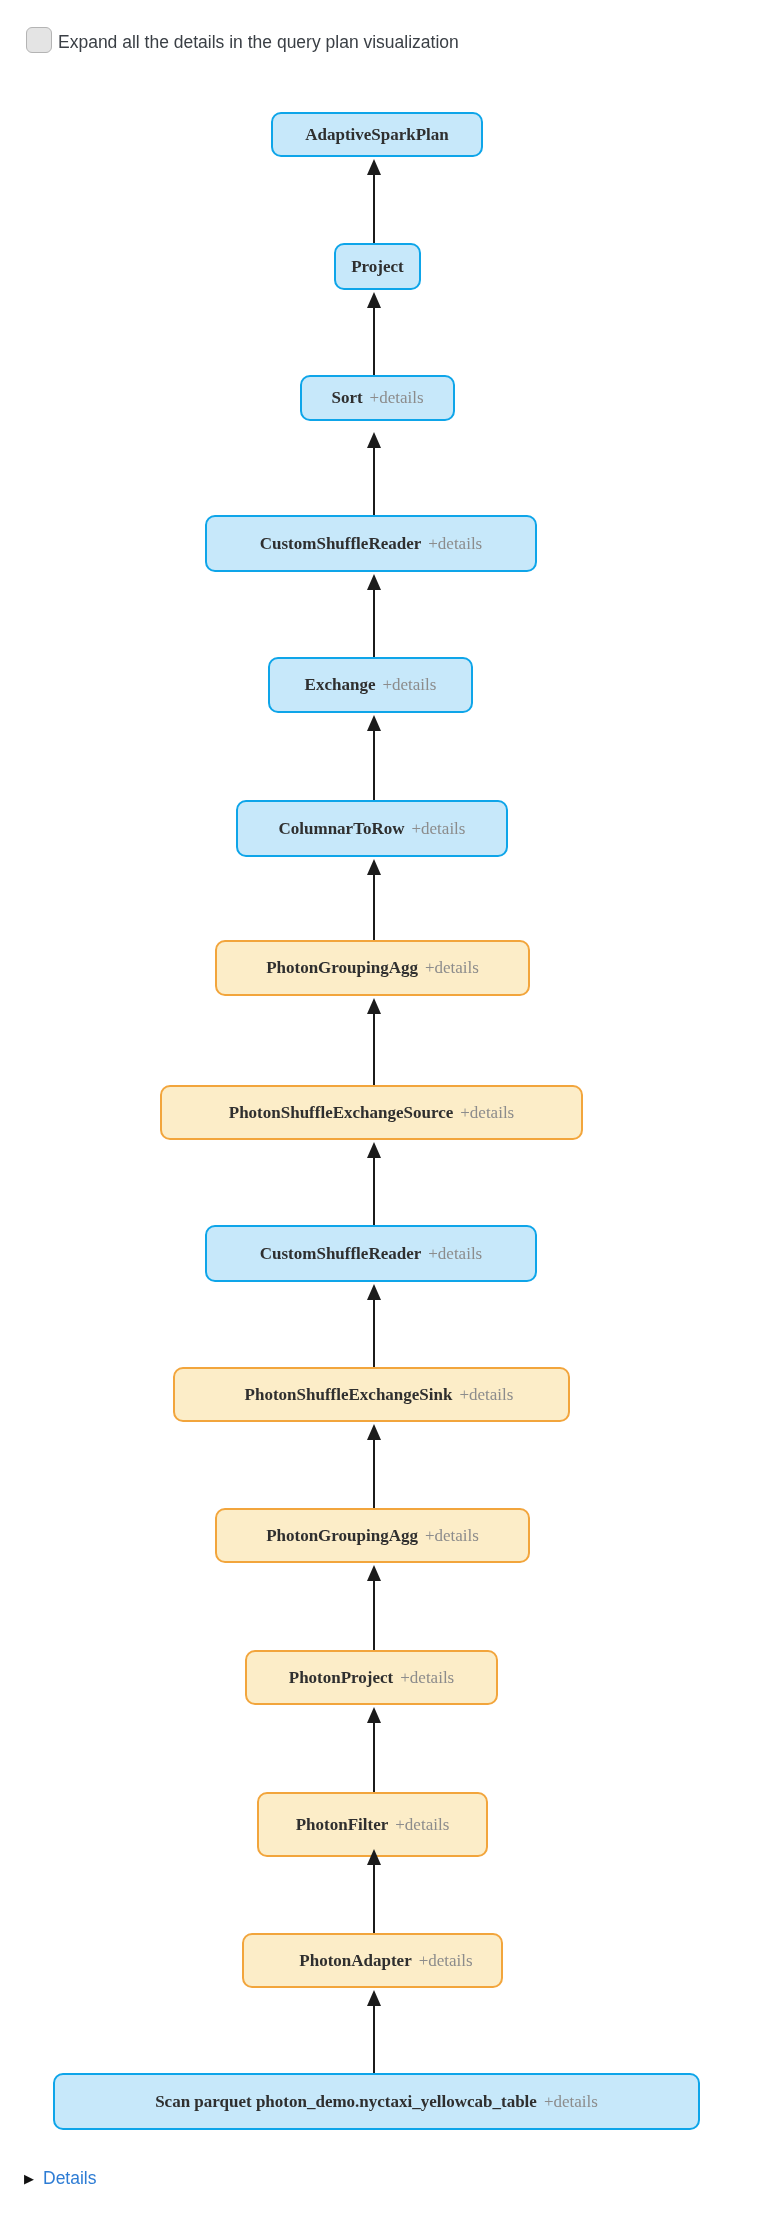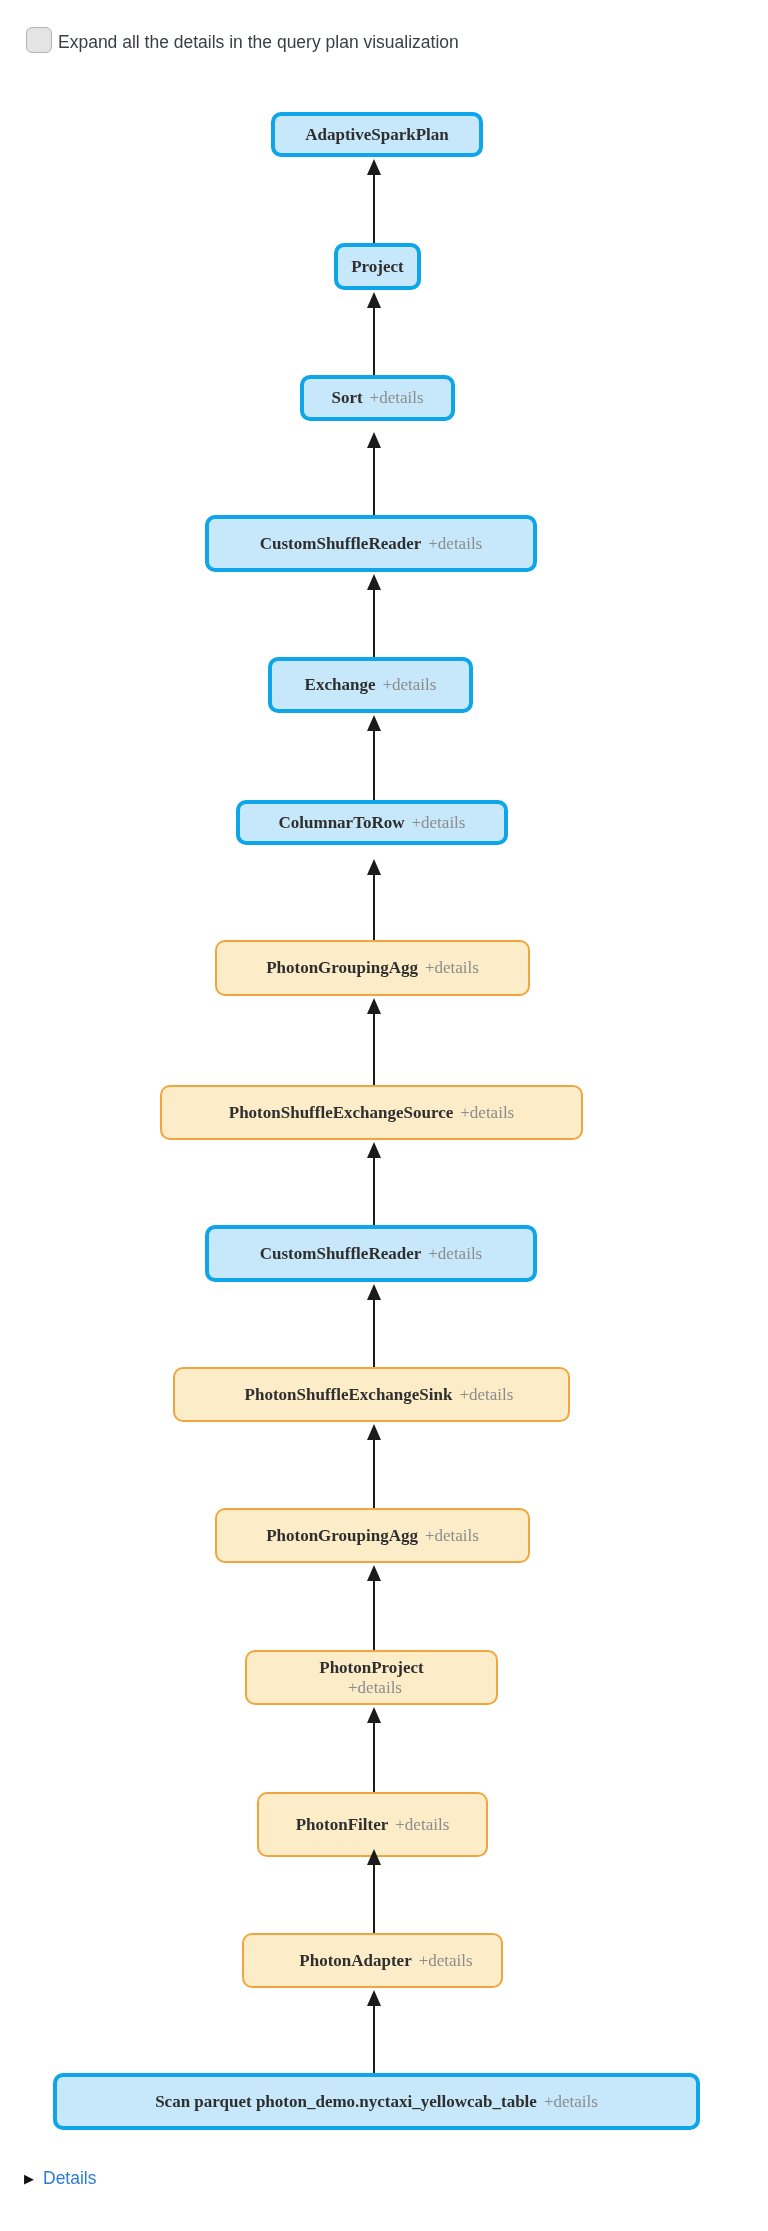"AdaptiveSparkPlan" .node.blue { border: 4px solid #0ea5e9 -> 2px solid #0ea5e9 }
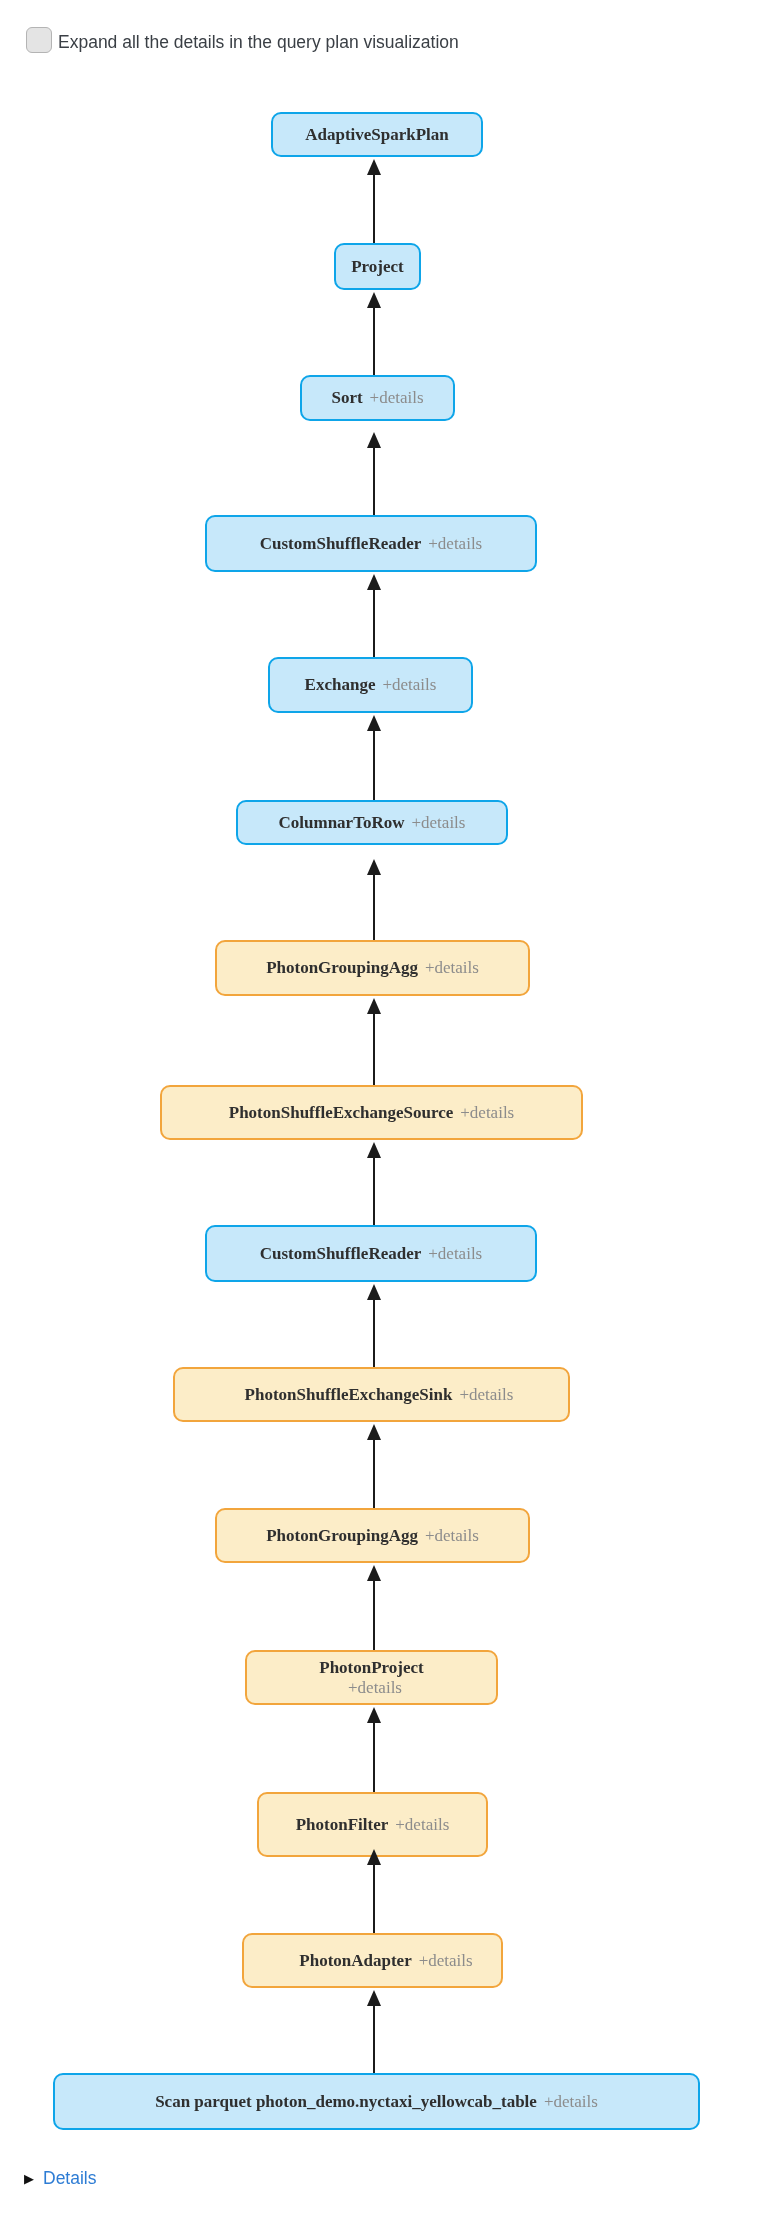"ColumnarToRow" .n6 { height: 45px -> 57px }
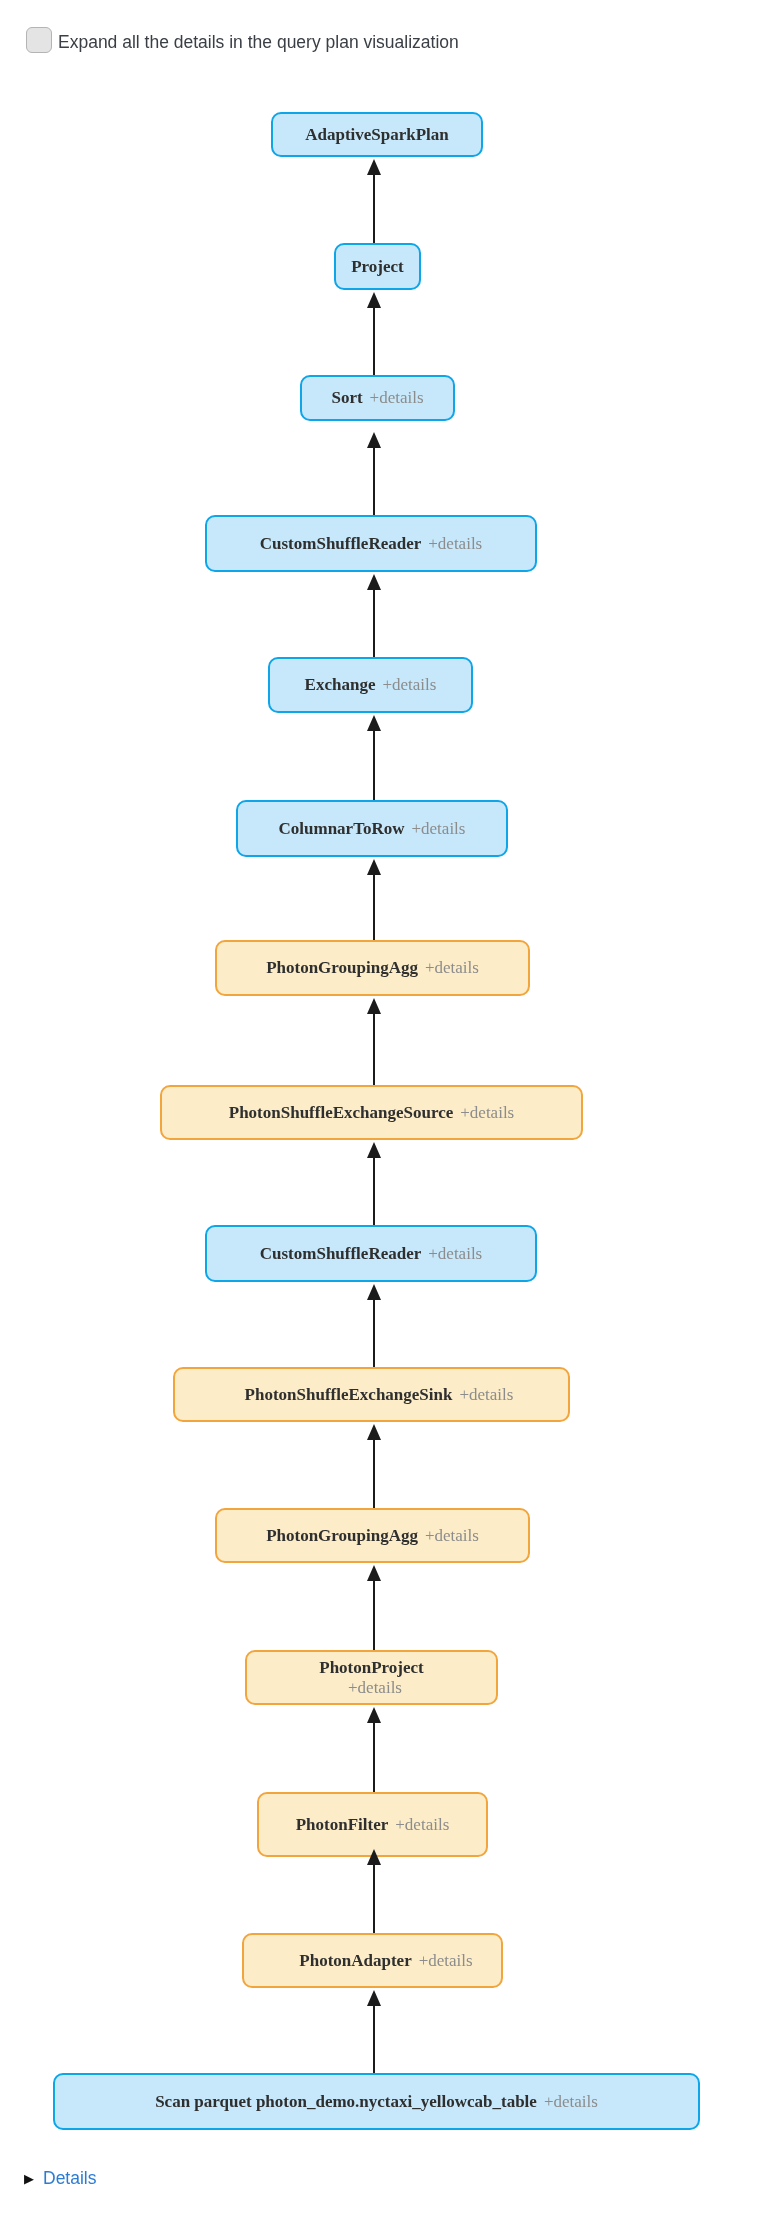"PhotonProject" .n12 { flex-direction: column -> none }
